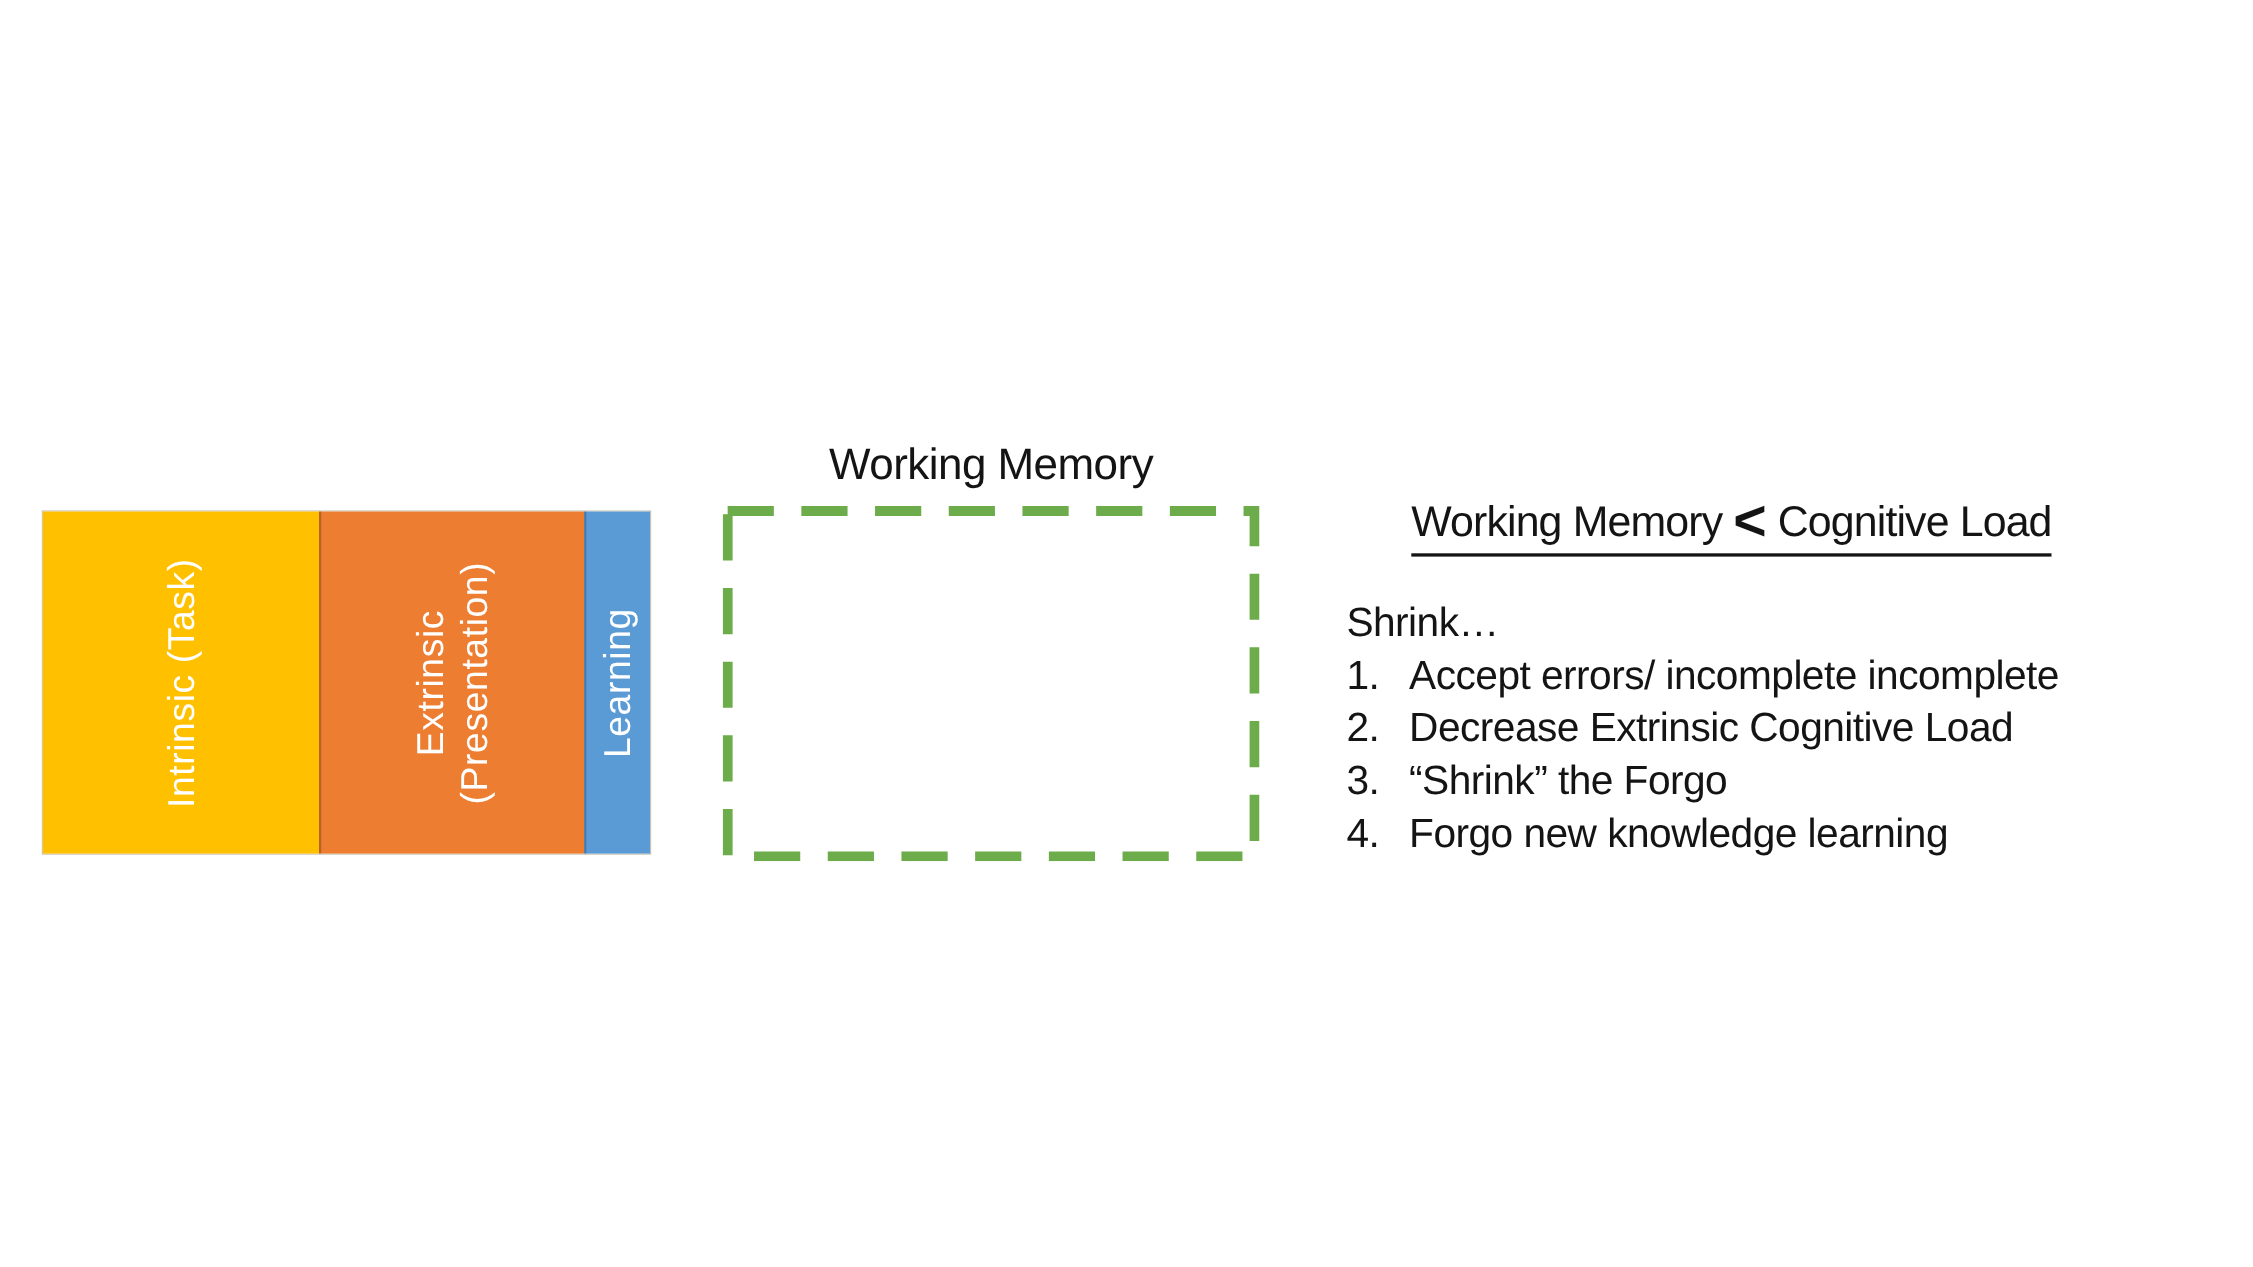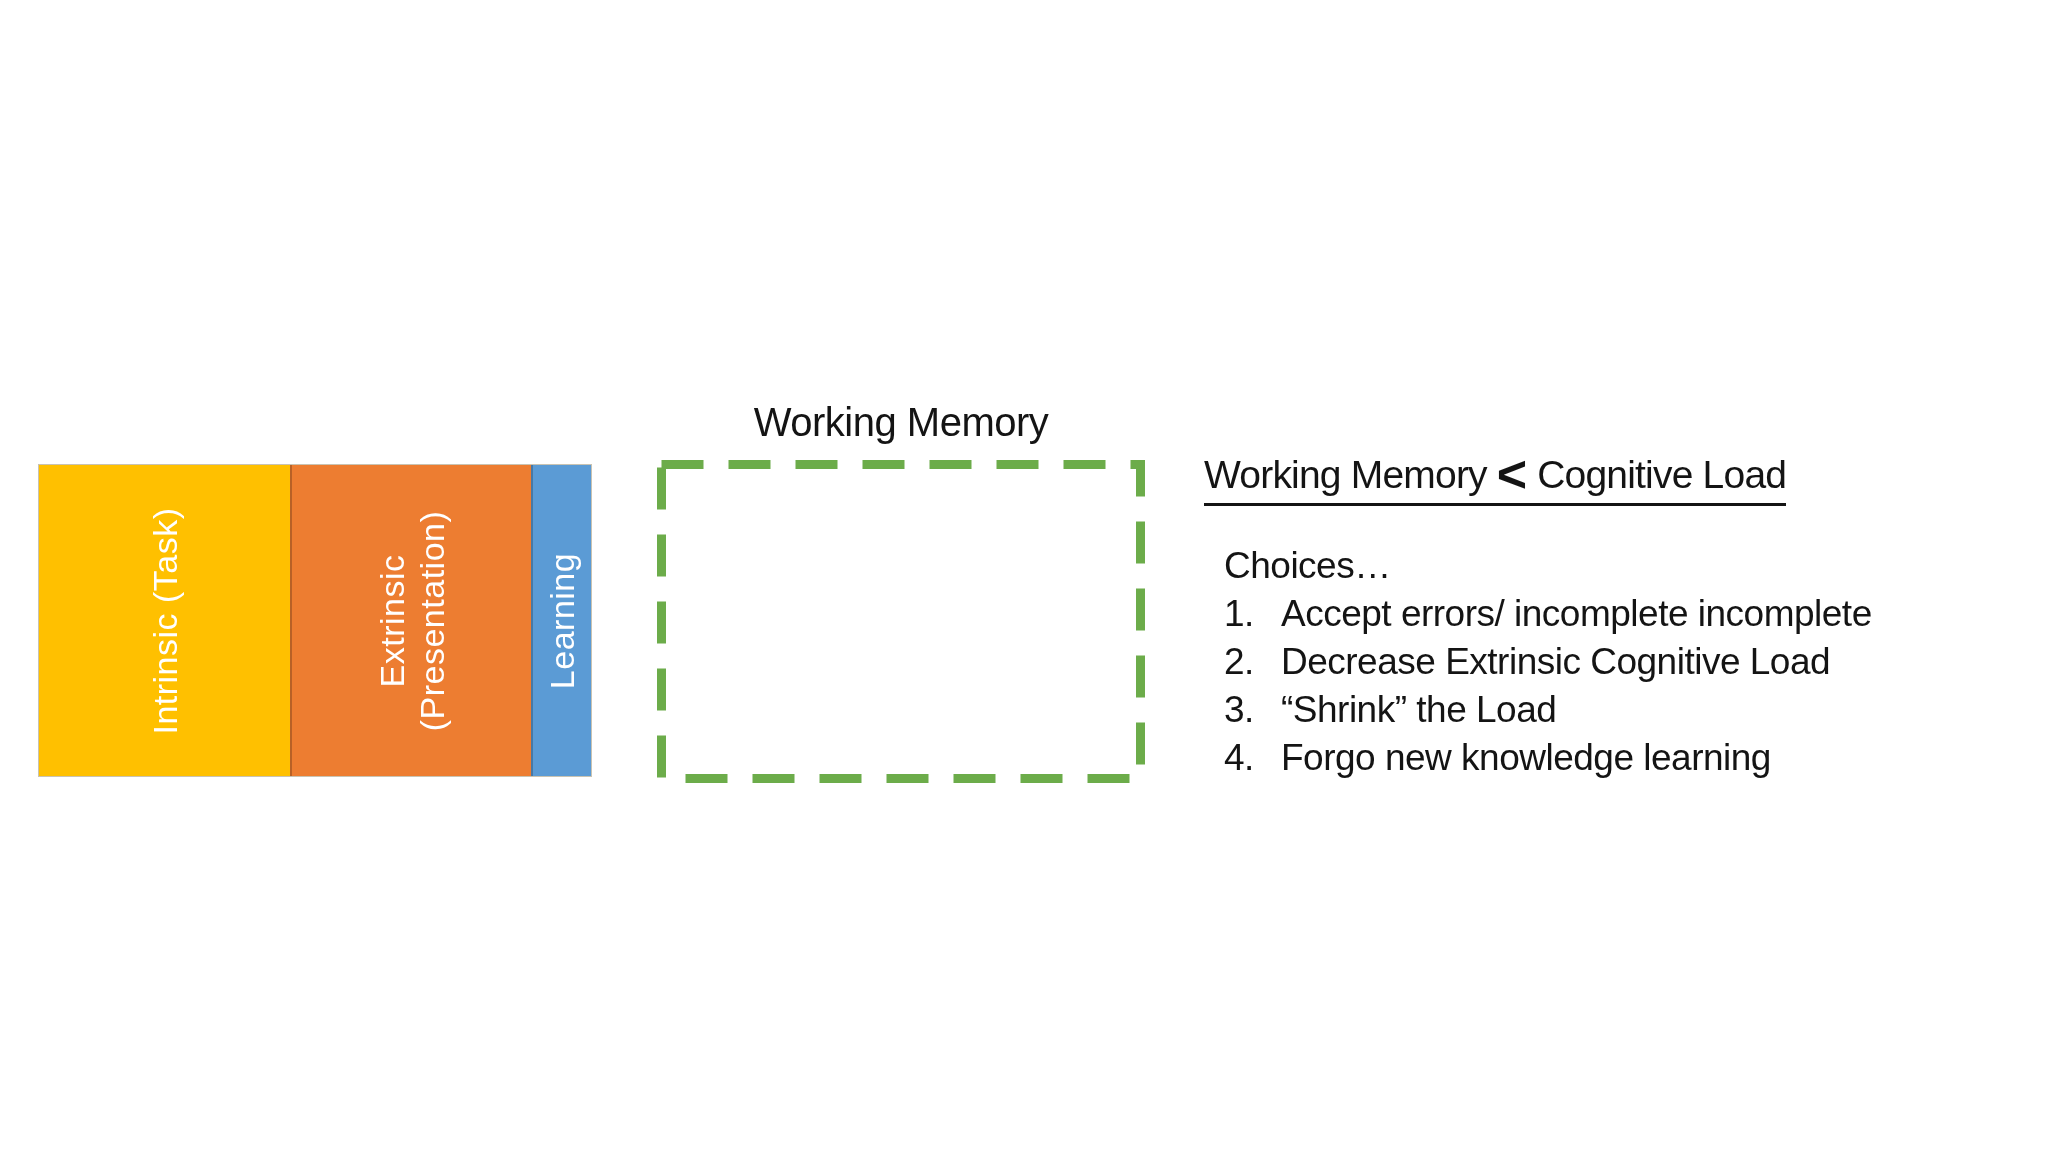"Working Memory < Cognitive Load" .heading { text-align: none -> center }
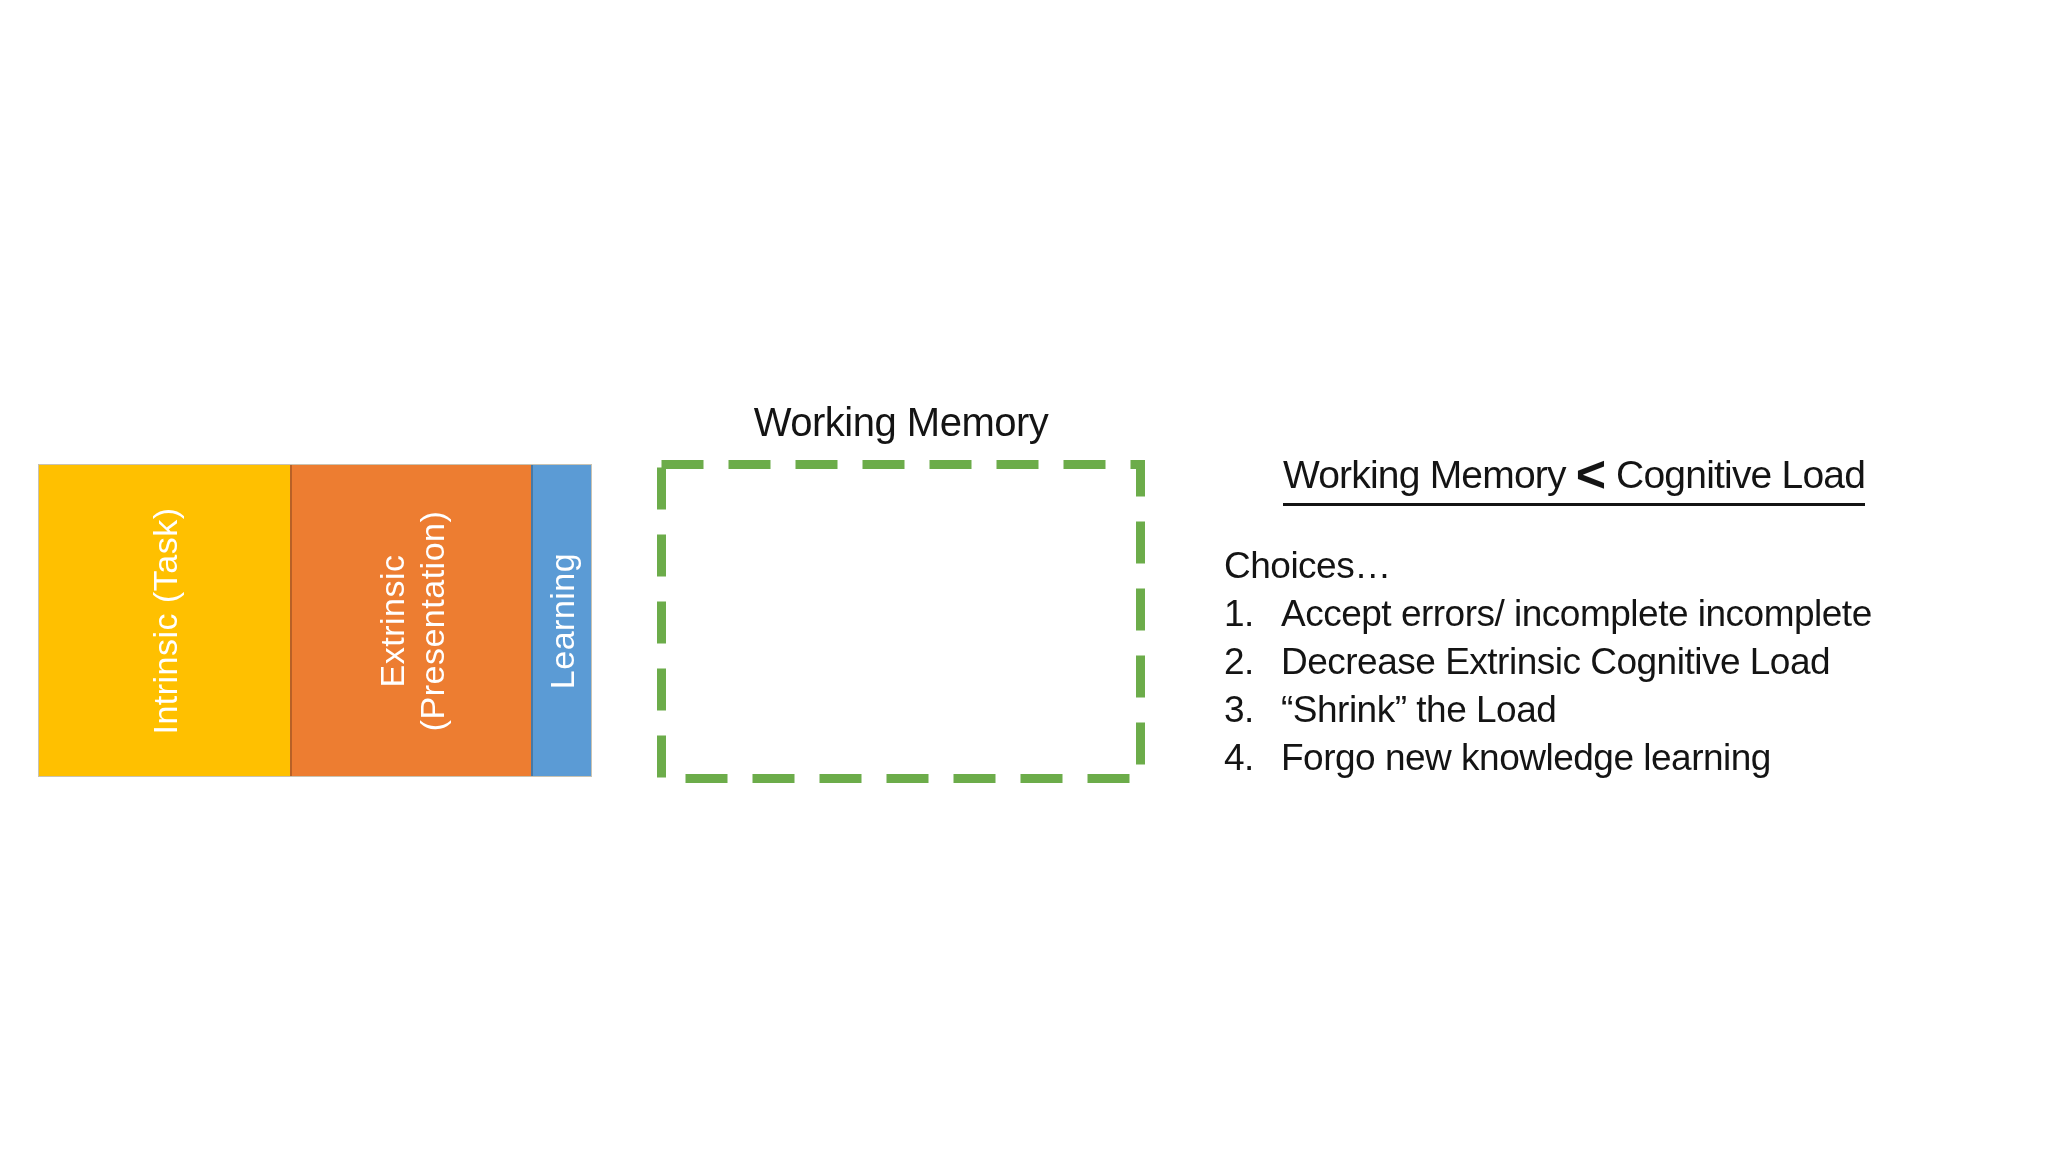"Choices…" div.choices { text: Choices -> Shrink }
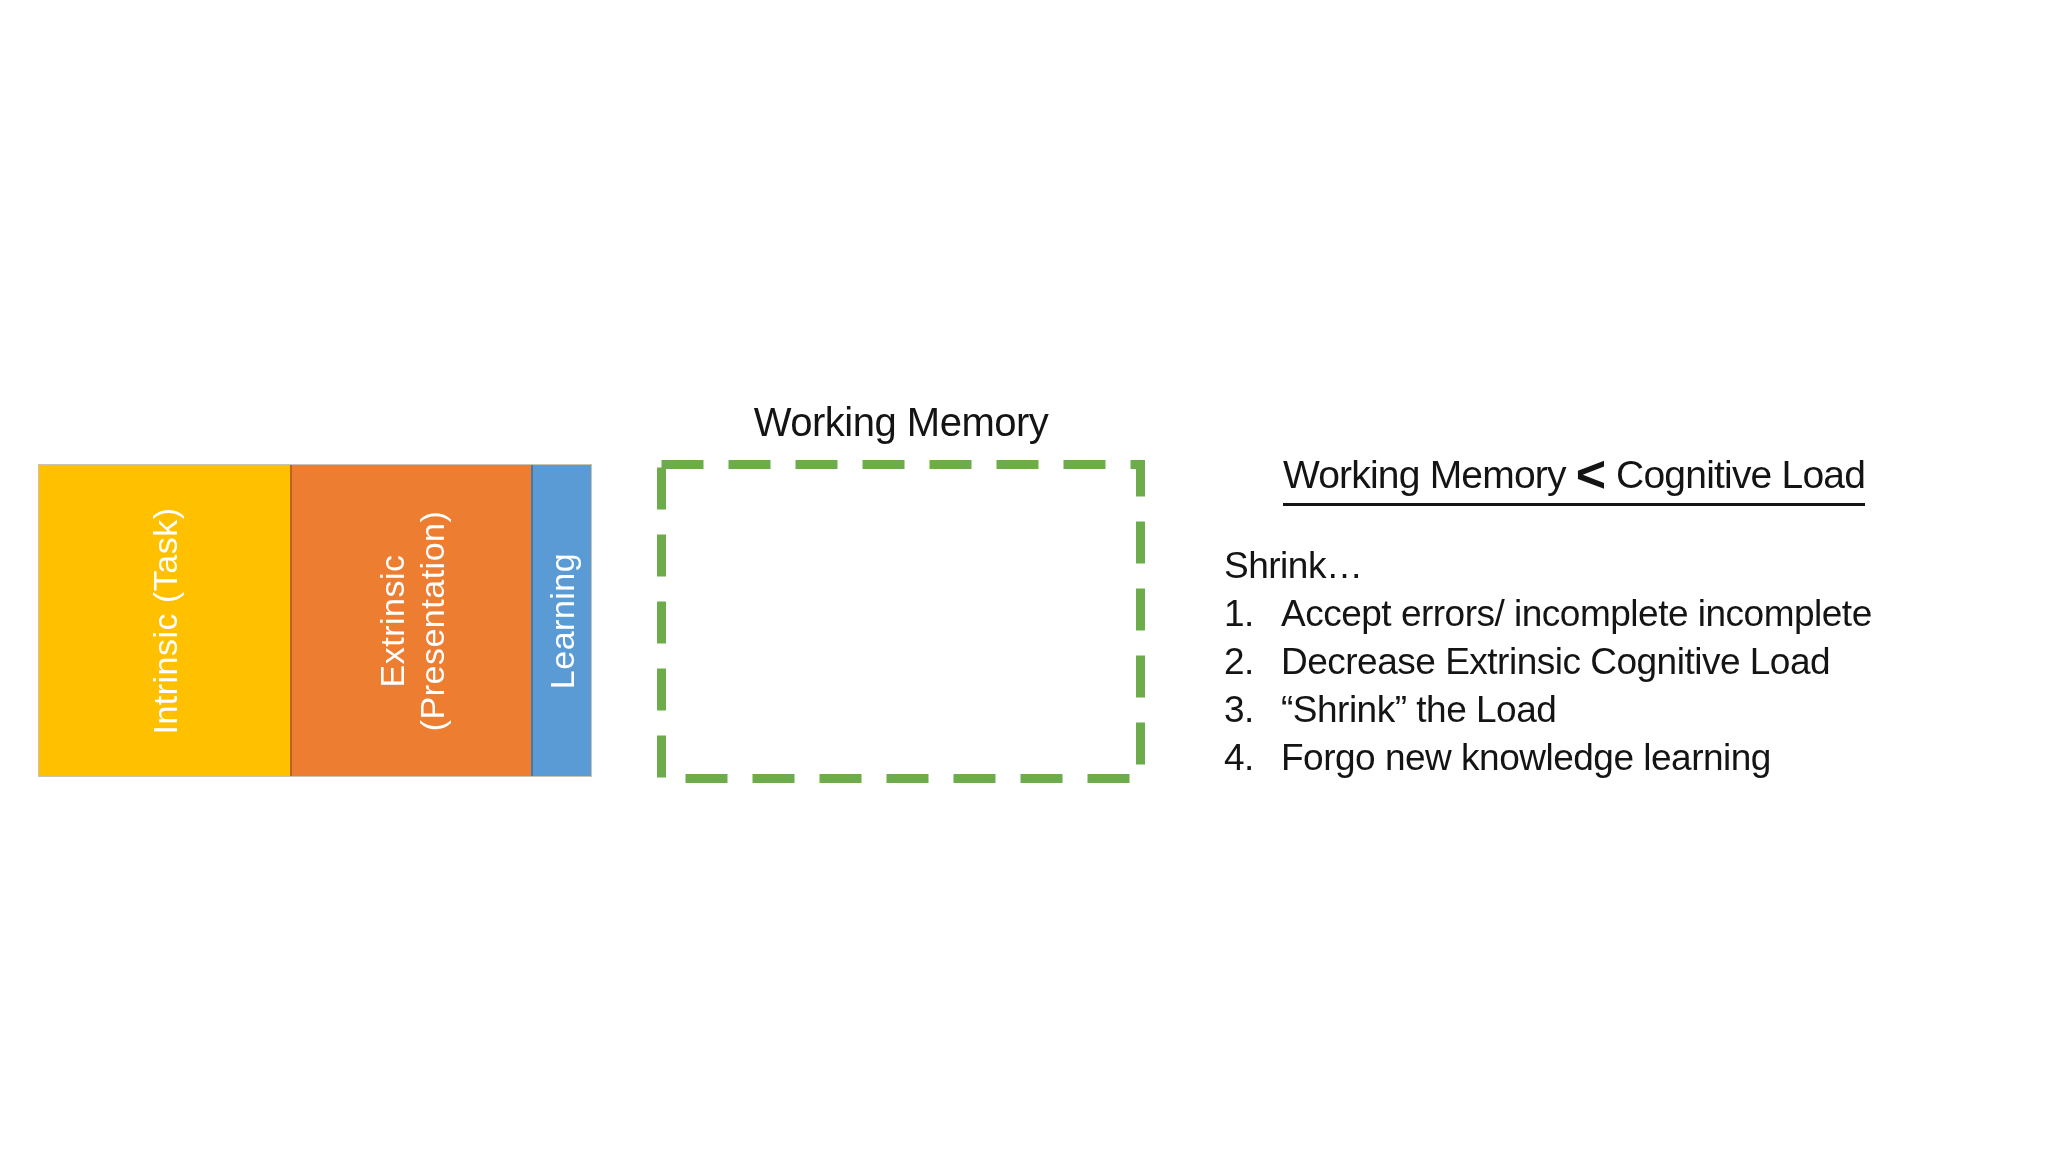"“Shrink” the Load" span.choice-text { text: Load -> Forgo }
